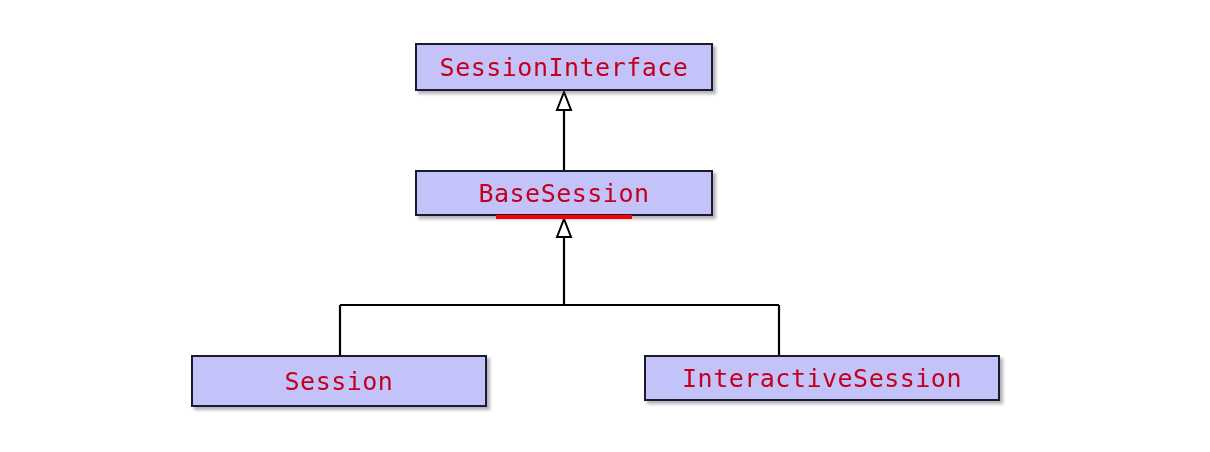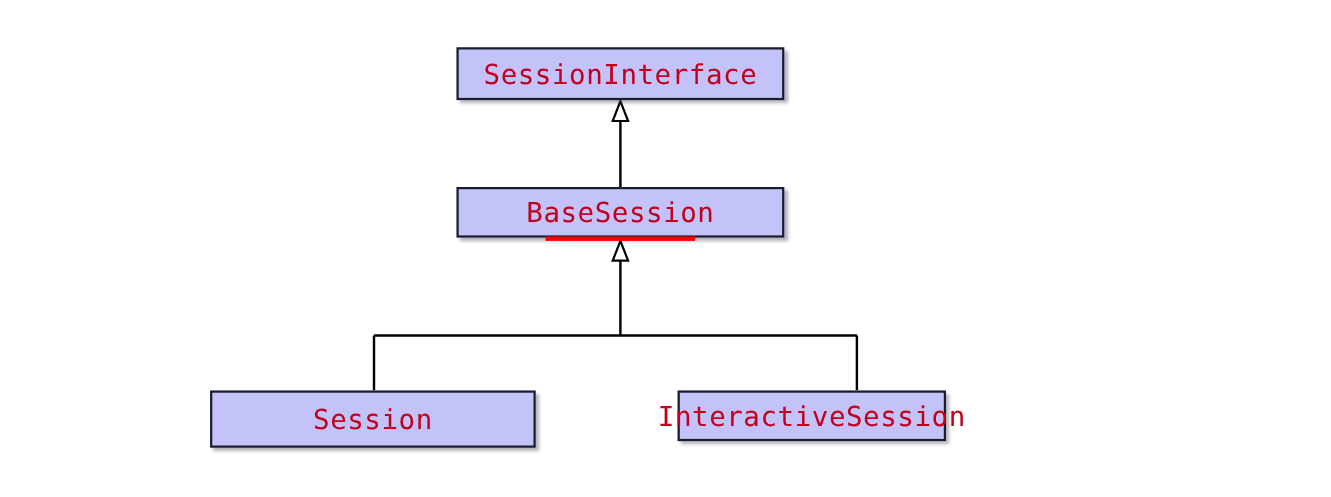"InteractiveSession" div.node { left: 616px -> 644px; width: 244px -> 356px }
